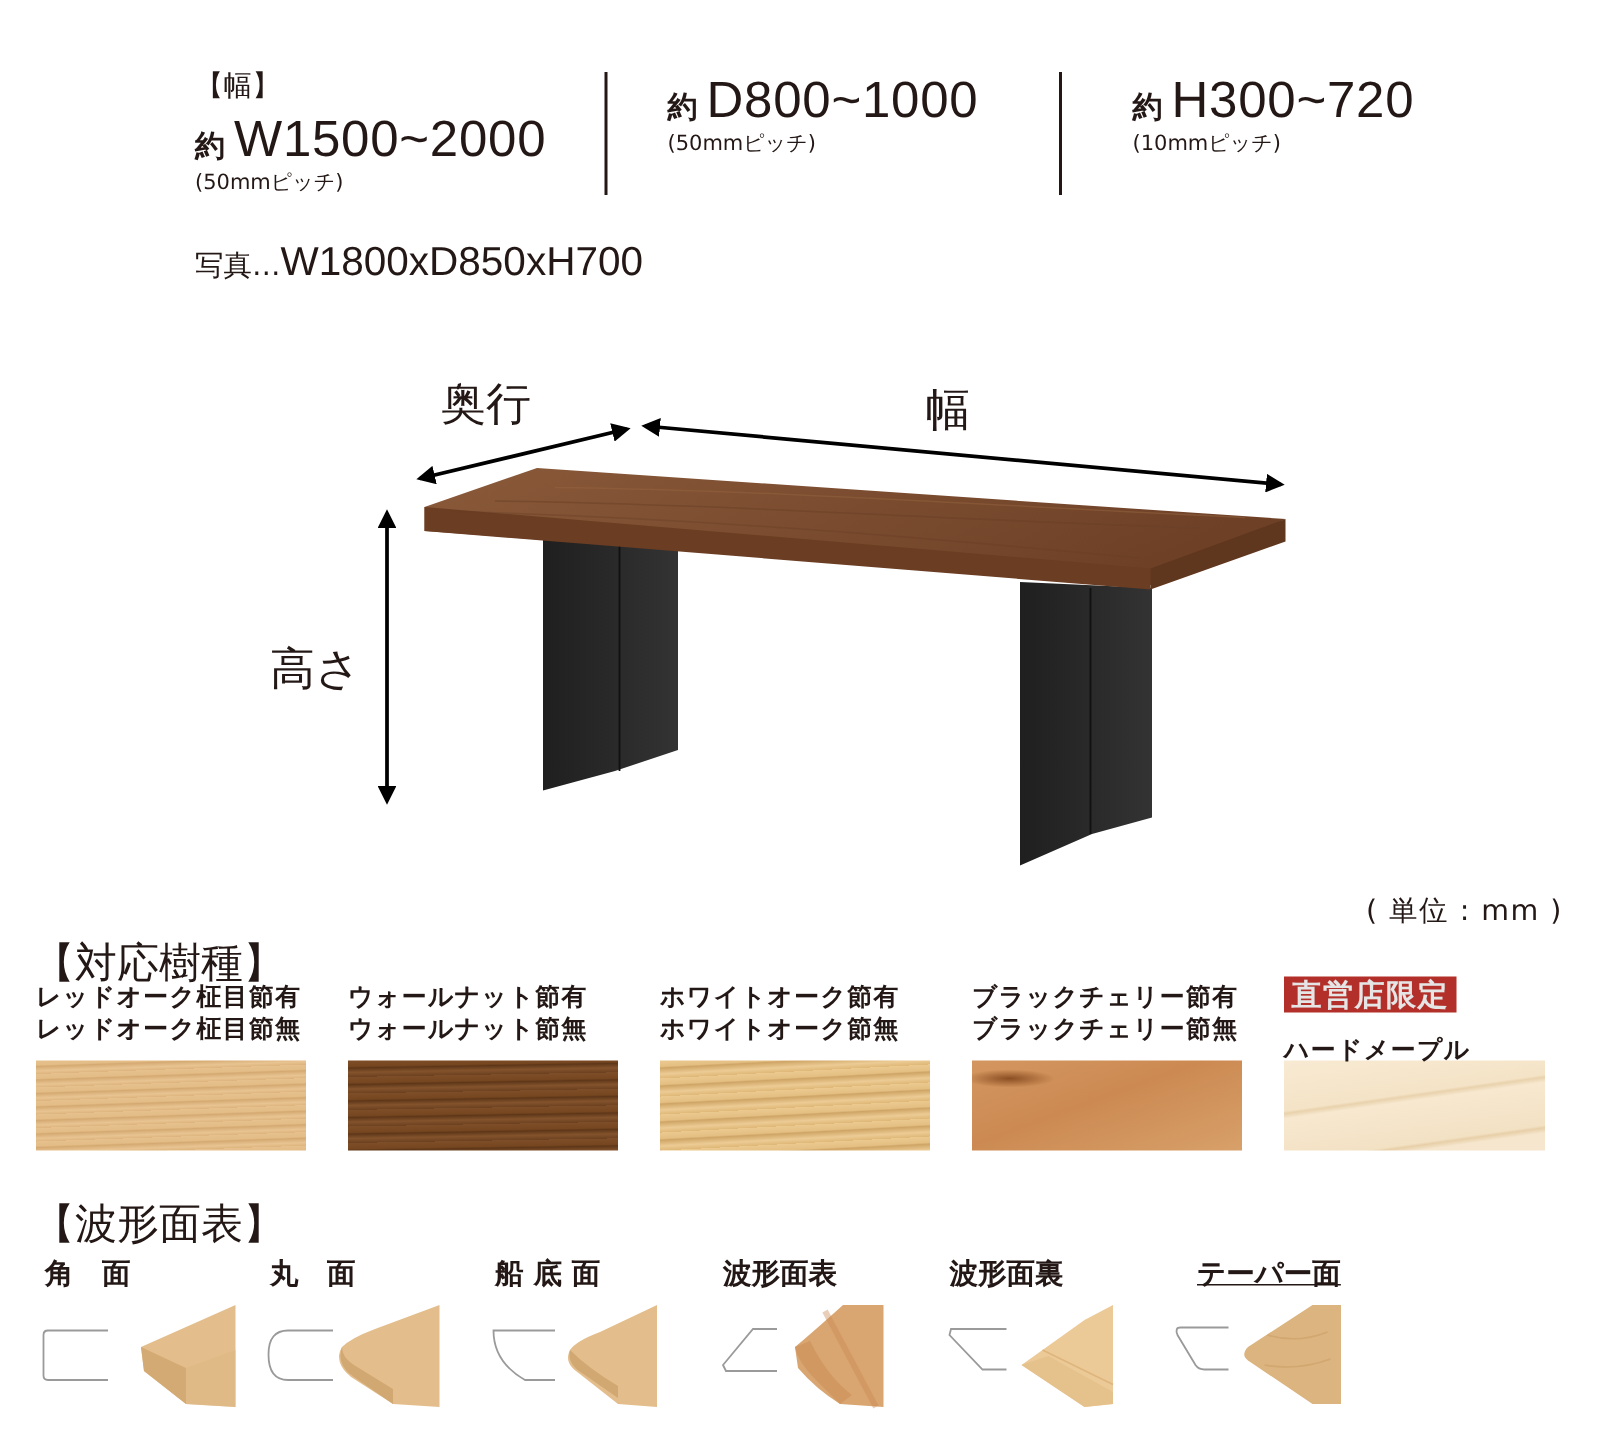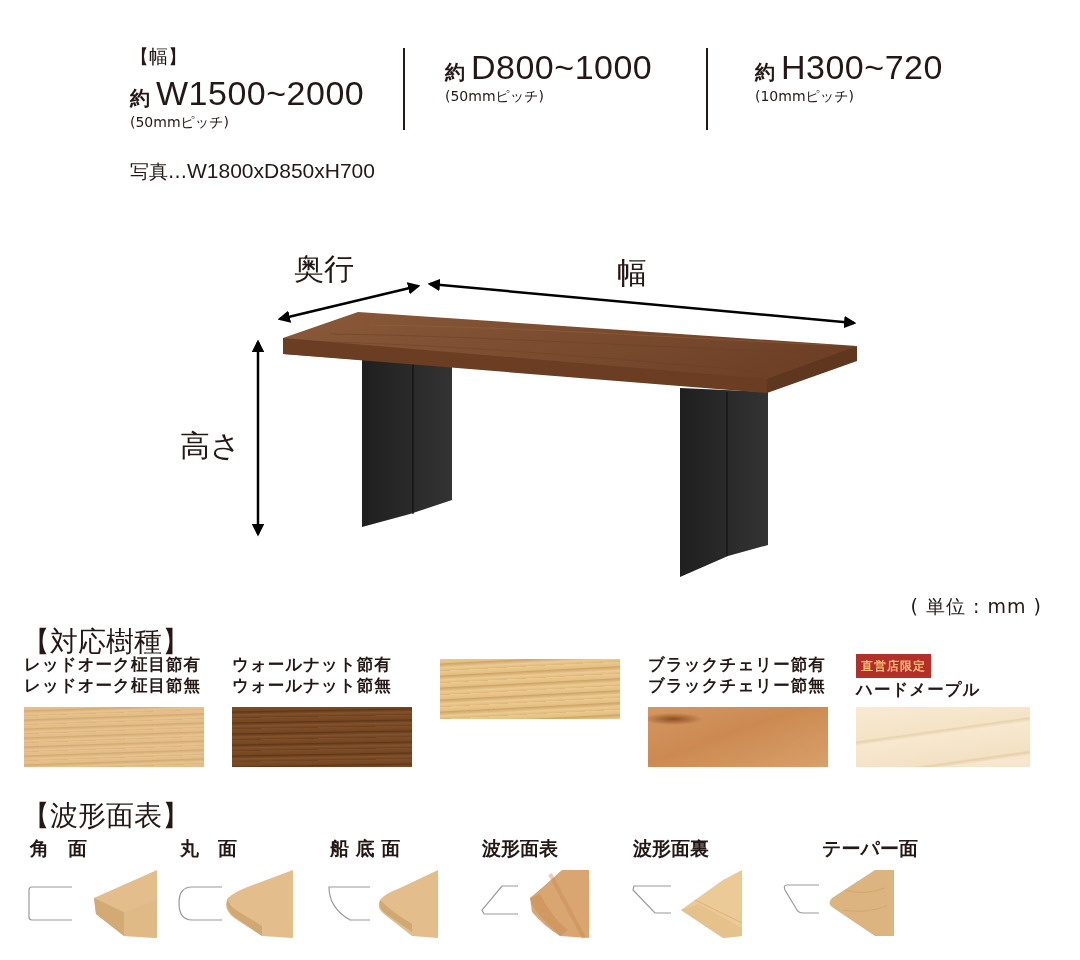"W1800xD850xH700" .photo-note .n { font-size: 21px -> 27px }
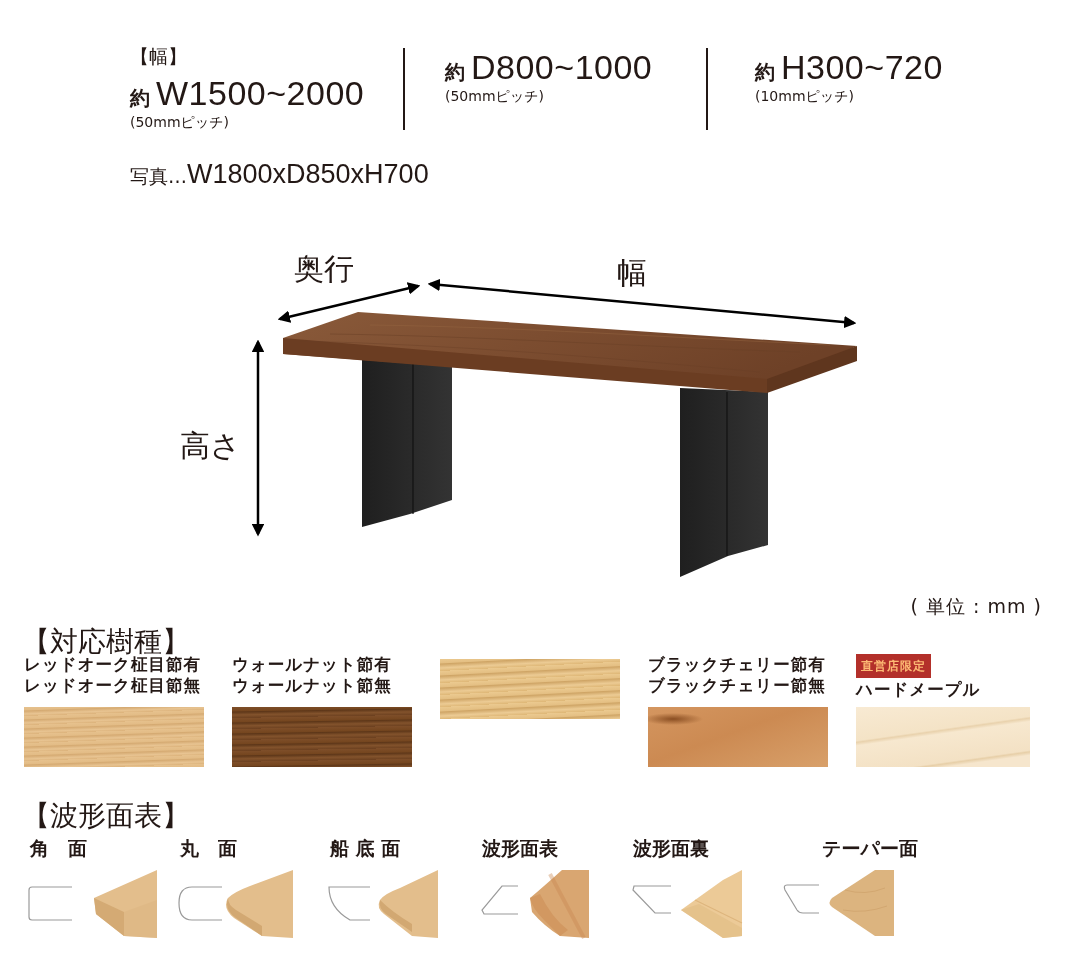"ホワイトオーク節有" div.names { html: none -> <div> <div>ホワイトオーク節有</div> <div>ホワイトオーク節無</div> </div> }
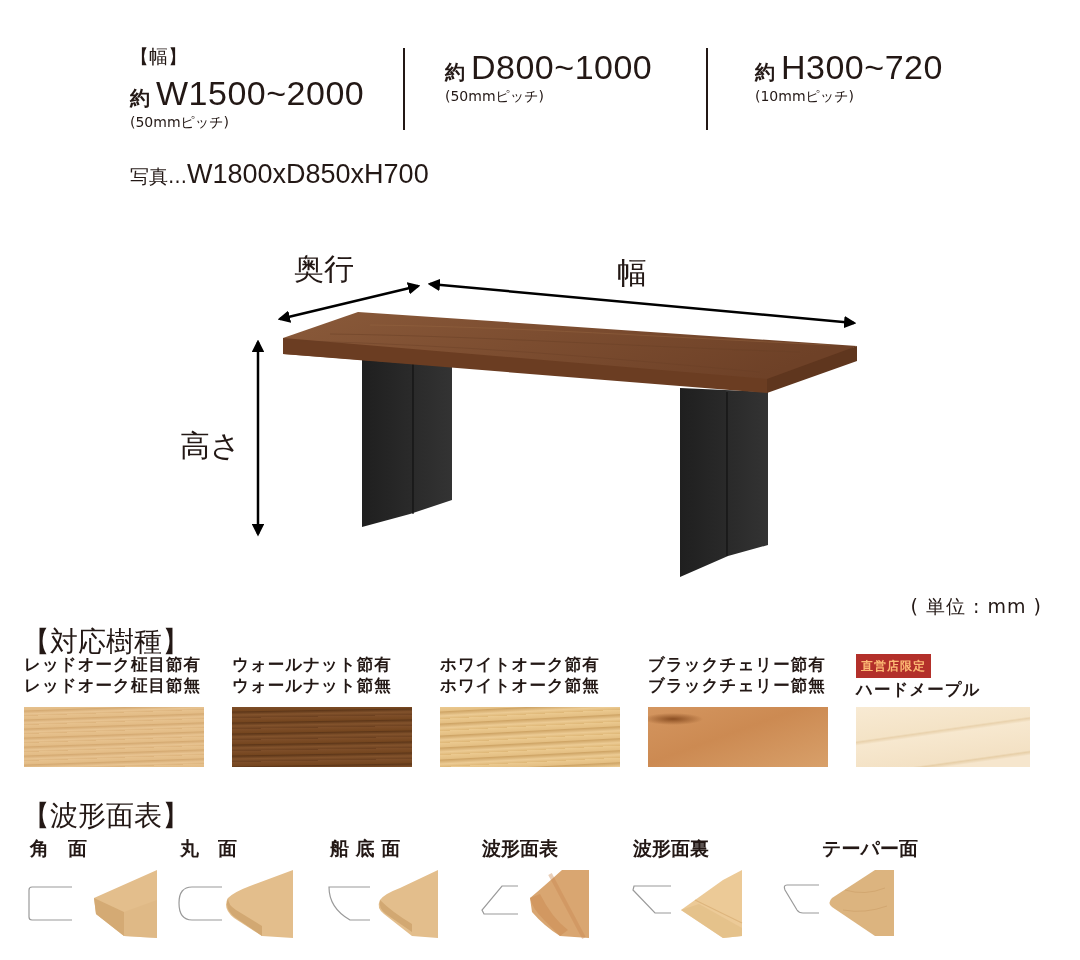"直営店限定" .wood .badge { color: #fdba74 -> #e5e5e5; font-size: 12px -> 20px }
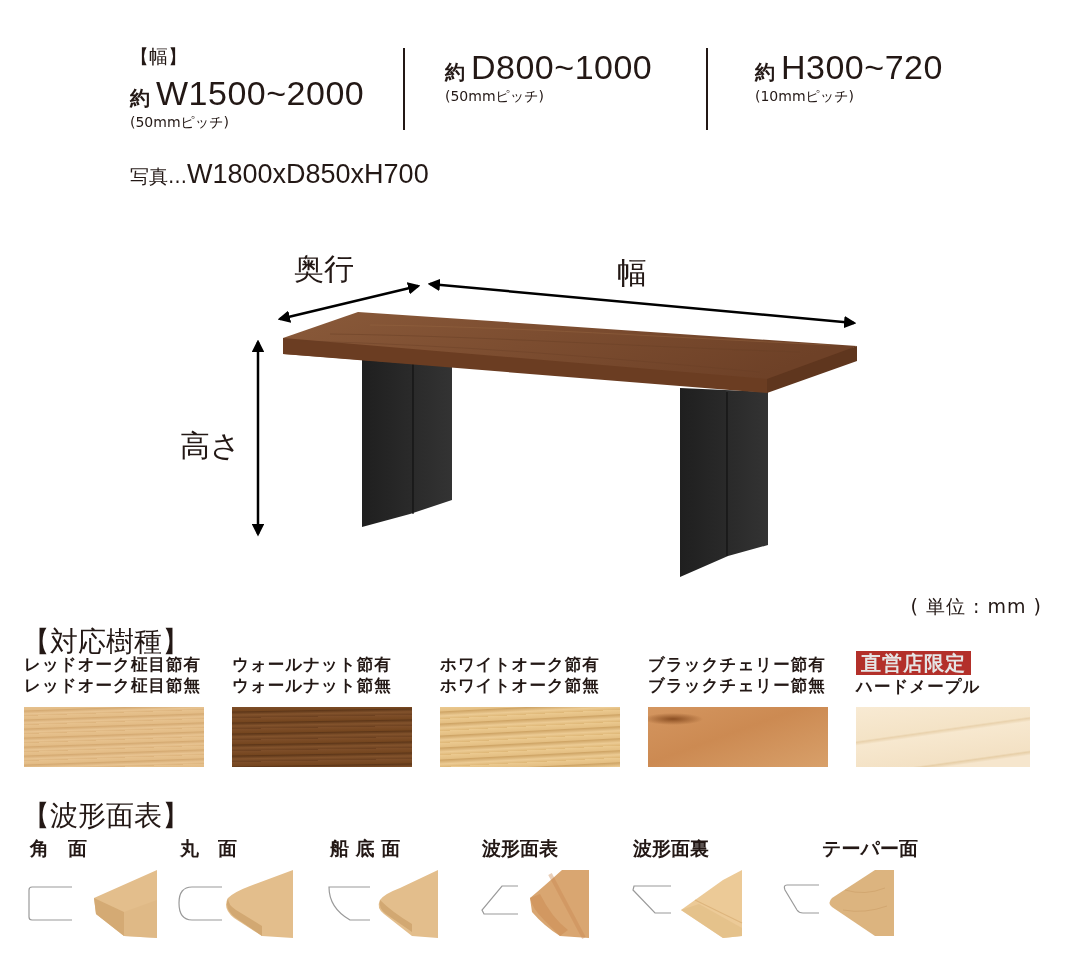"ハードメープル" div { margin-top: 1px -> 14px }
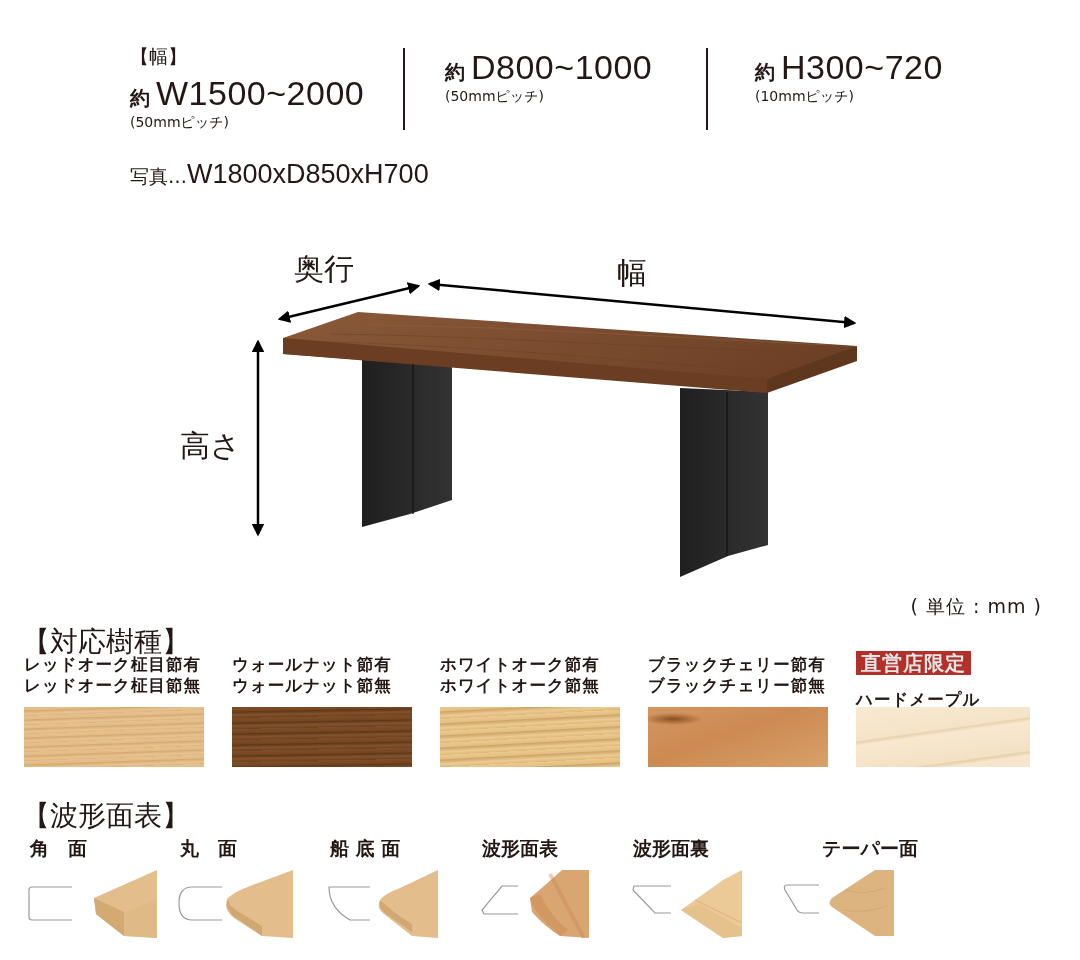"テーパー面" div.profile-label { left: 822px -> 798px; text-decoration: none -> underline }
